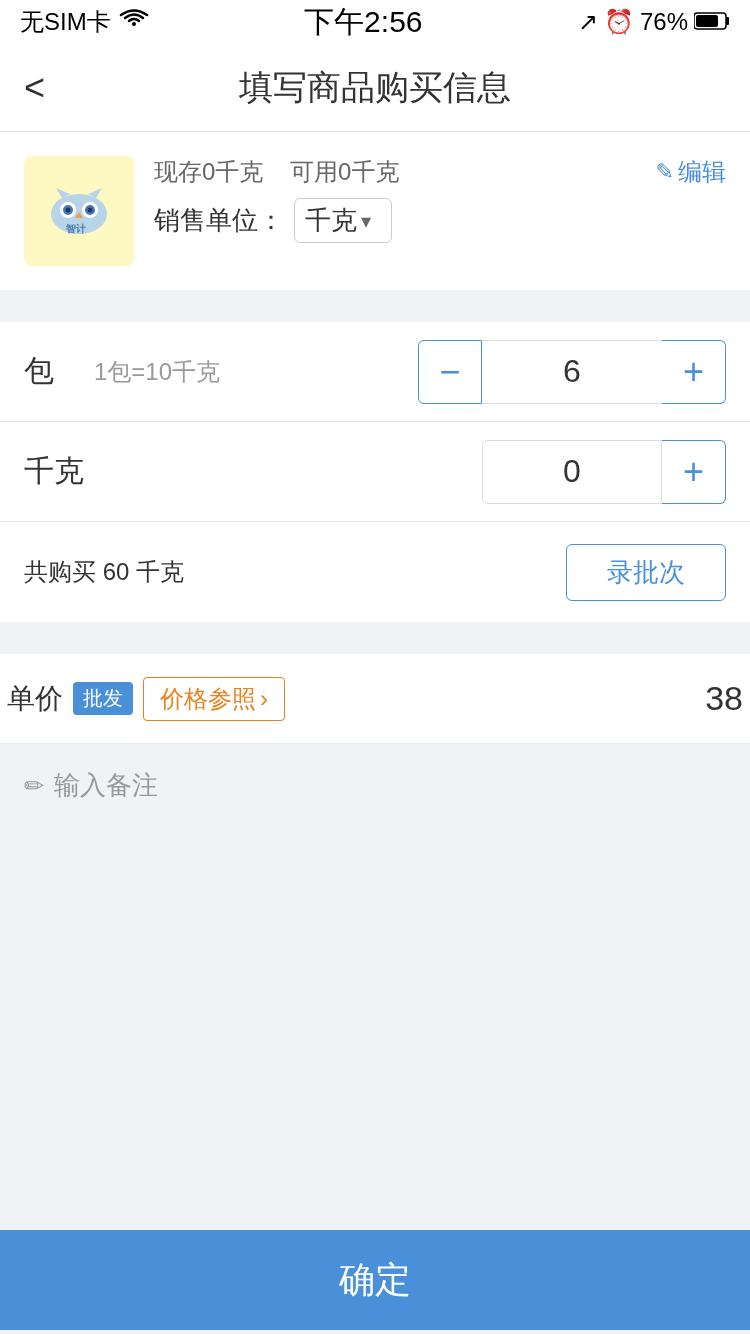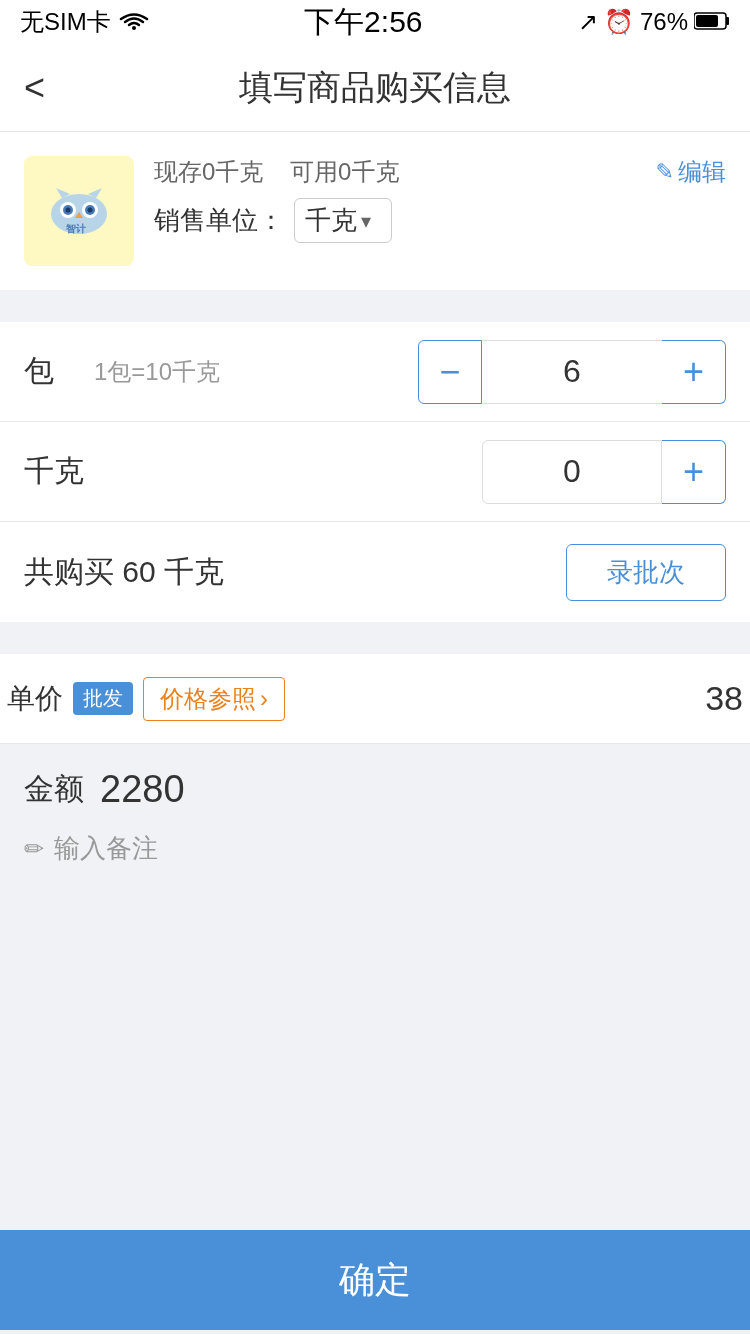"无SIM卡" .status-left { align-items: flex-end -> flex-start }
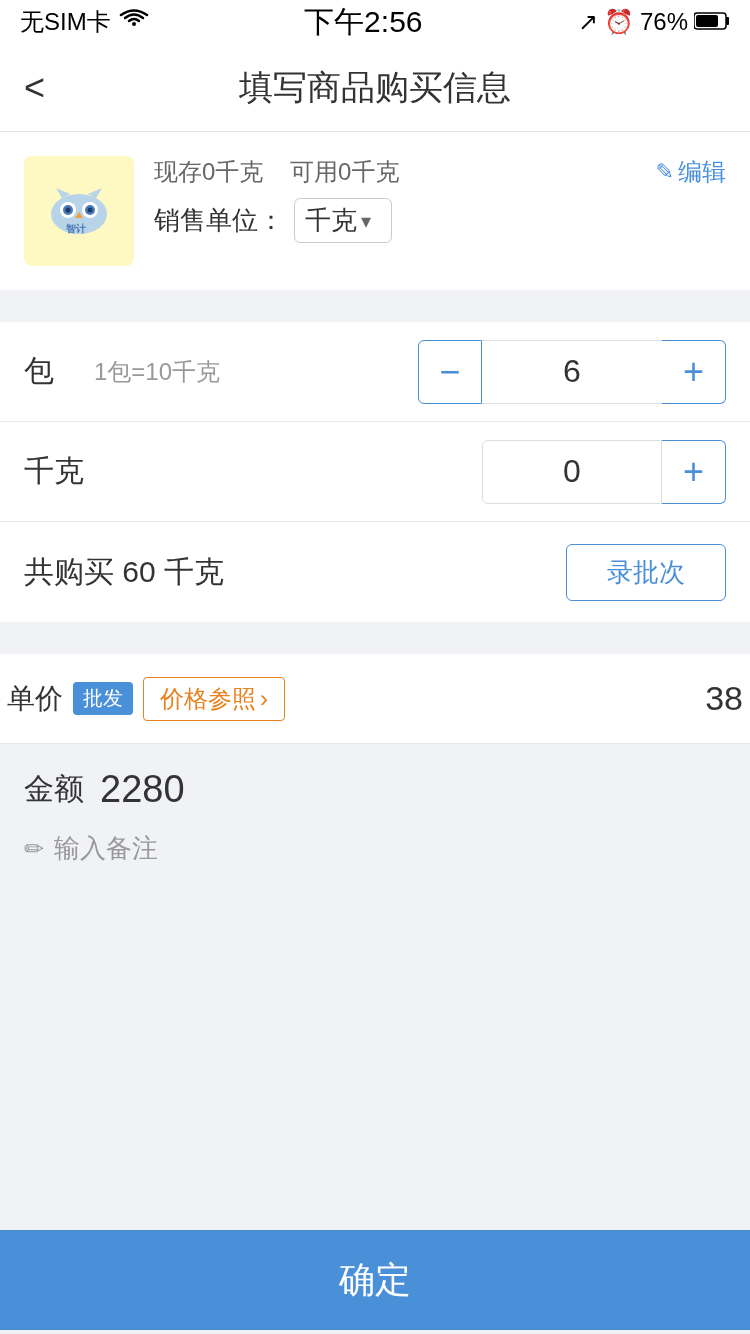"共购买 60 千克" .total-label { font-size: 30px -> 24px }
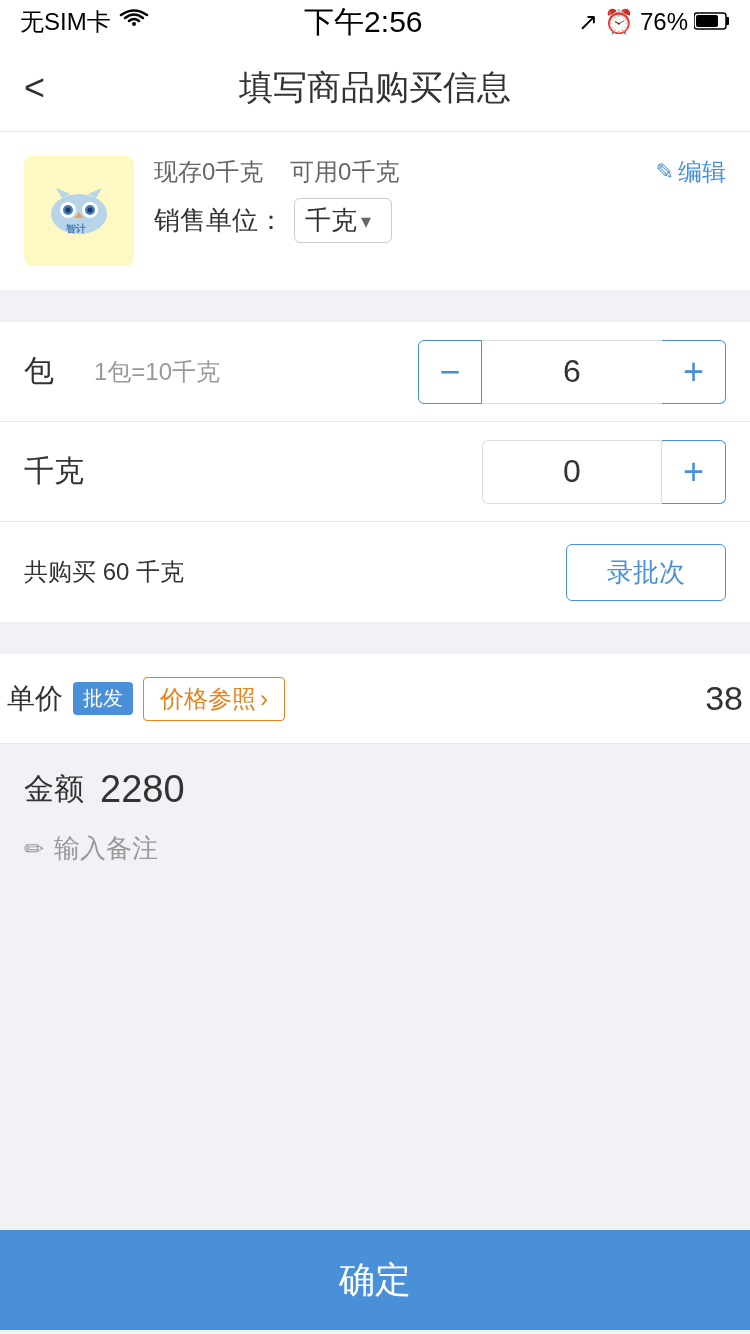"金额" div.amount-row { html: <div> <span>金额</span> <span>2280</span> </div> -> none }
